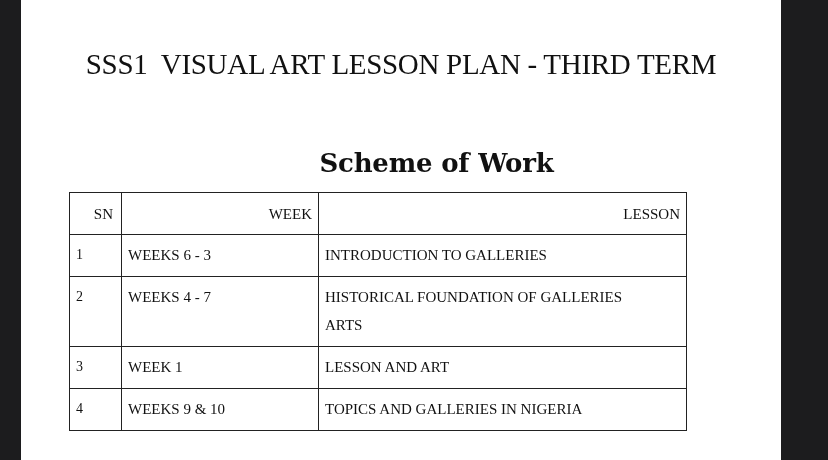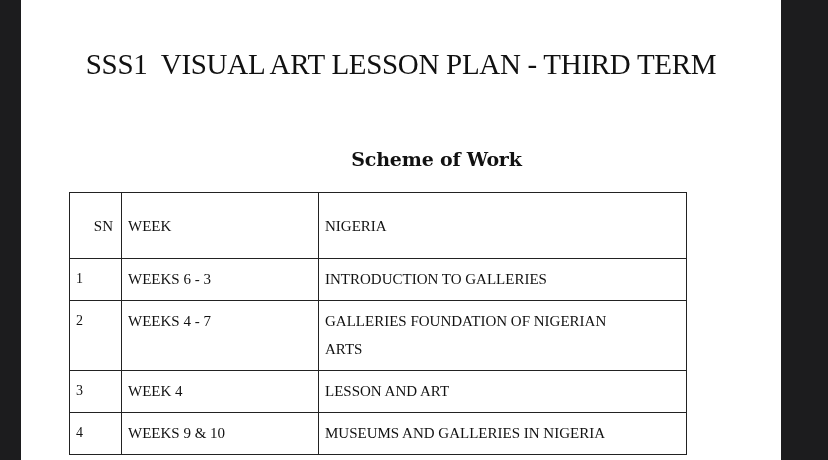"Scheme of Work" .subtitle { font-size: 19px -> 26px }
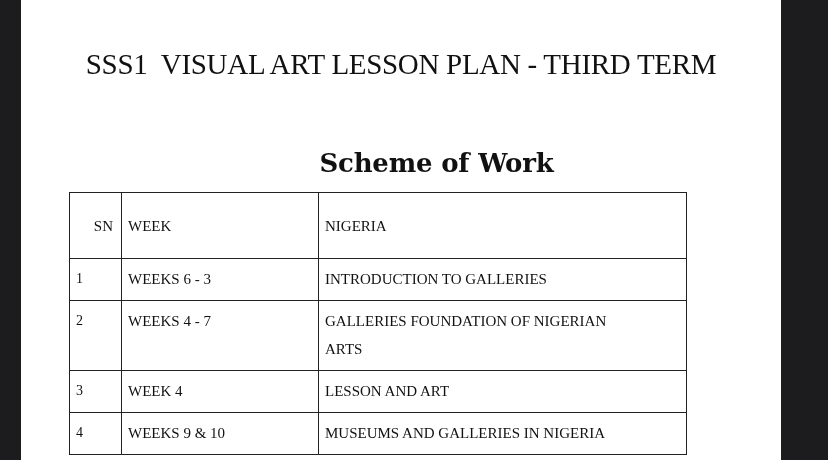"SN" td, th { padding: 12px 6px -> 0 6px }
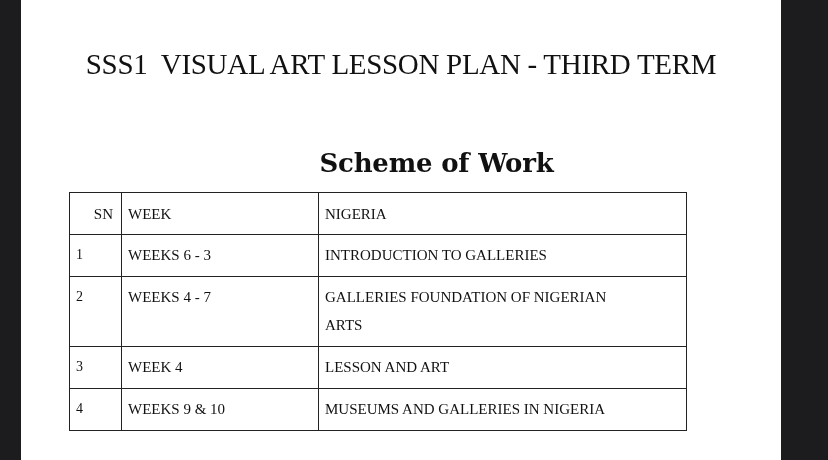"WEEK" th { text-align: left -> right }
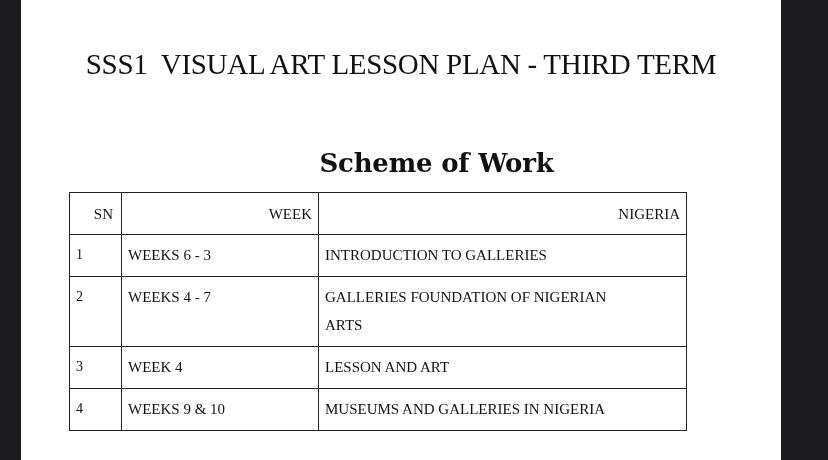"NIGERIA" th.c-topic { text: NIGERIA -> LESSON }
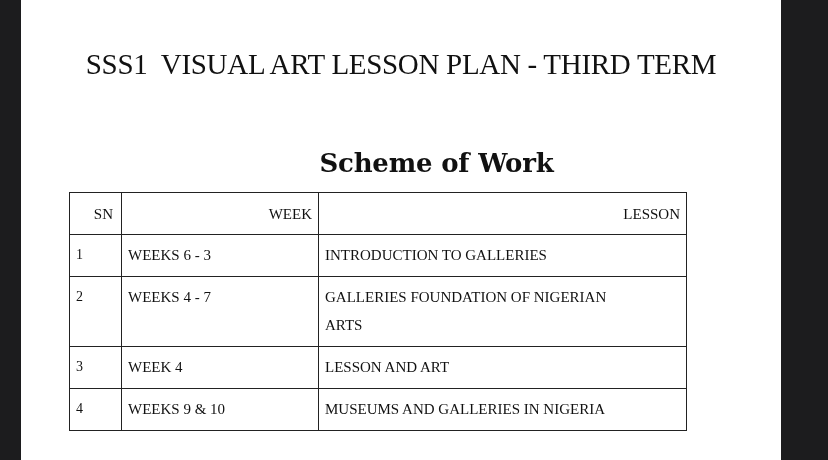"GALLERIES FOUNDATION OF NIGERIAN ARTS" td { text: GALLERIES FOUNDATION OF NIGERIAN -> HISTORICAL FOUNDATION OF GALLERIES }
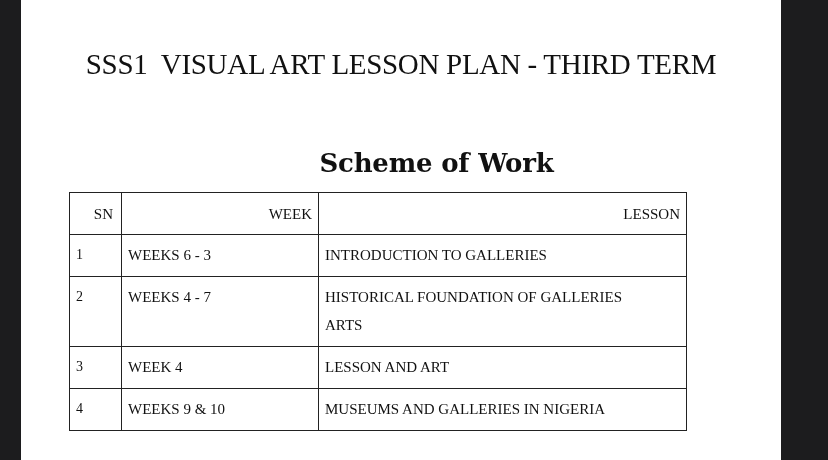"WEEK 4" td { text: 4 -> 1 }
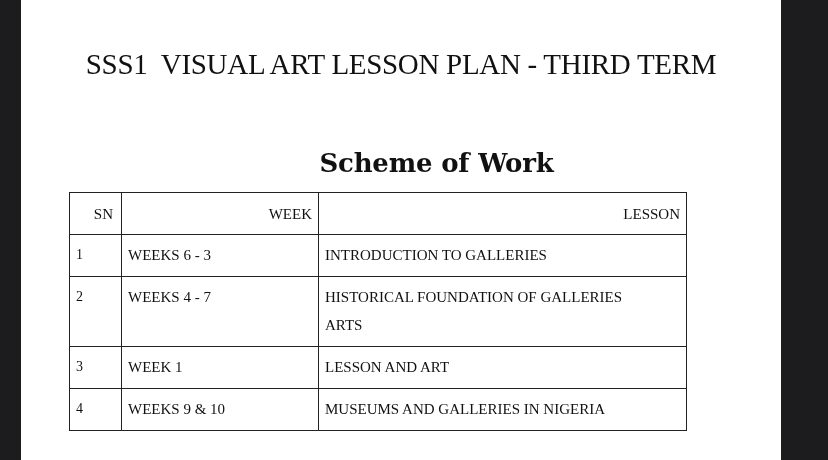"MUSEUMS AND GALLERIES IN NIGERIA" td { text: MUSEUMS -> TOPICS }
